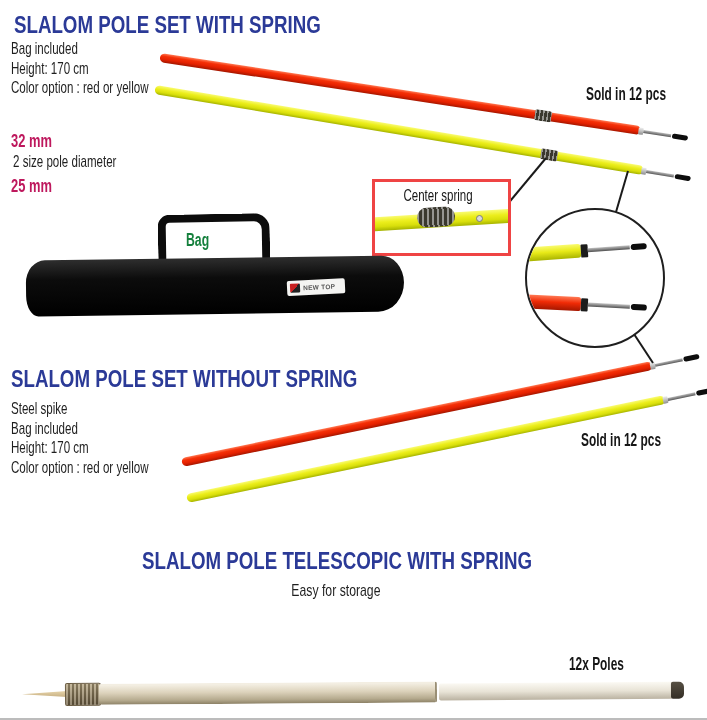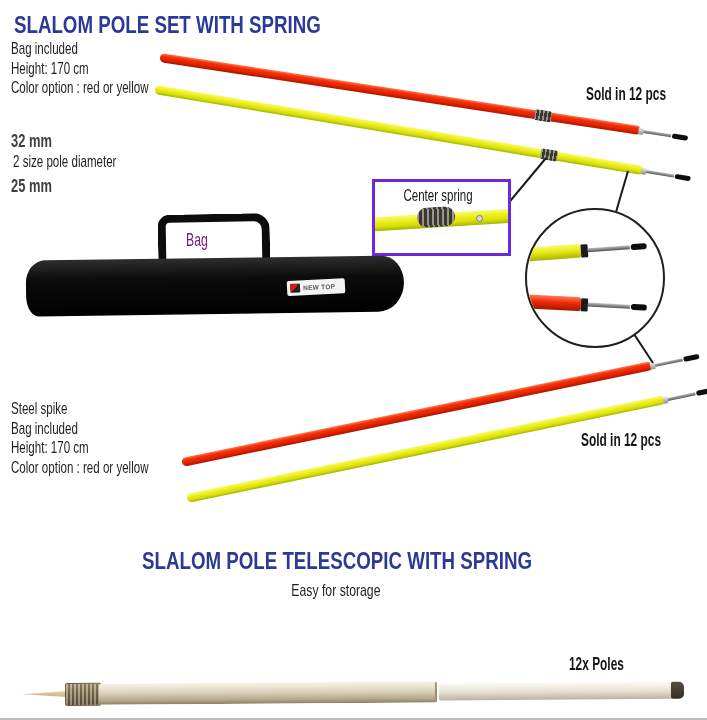"32 mm" .blue-dim { color: #404040 -> #be185d }
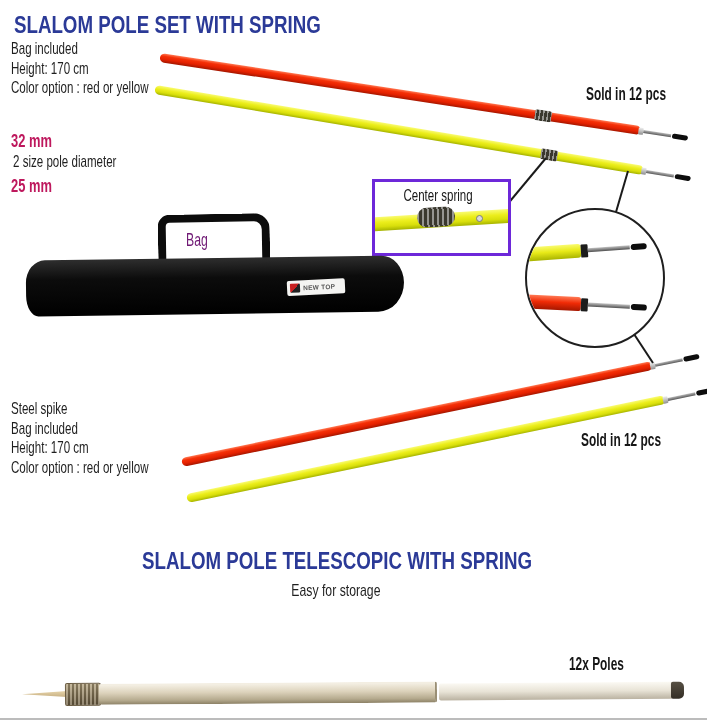"Center spring" div.abs { border: 3px solid #6d28d9 -> 3px solid #ef4444 }
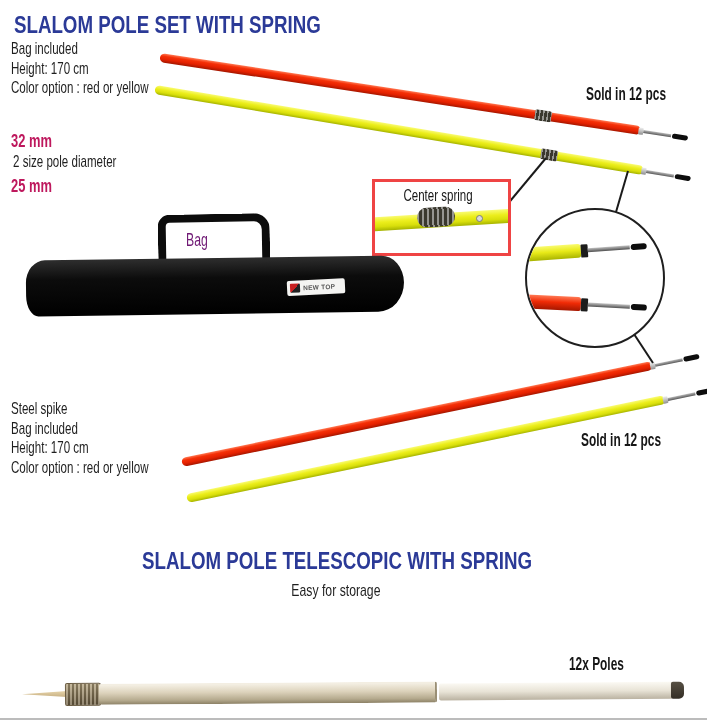"Bag" div.abs { color: #701a75 -> #15803d; font-weight: none -> bold }
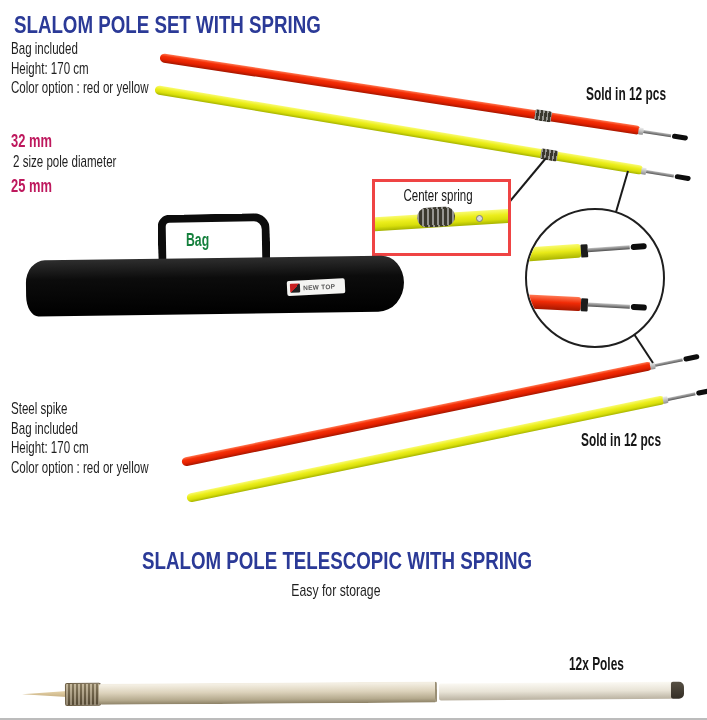"SLALOM POLE SET WITHOUT SPRING" div.abs { html: none -> <div> <span>SLALOM POLE SET WITHOUT SPRING</span> </div> }
